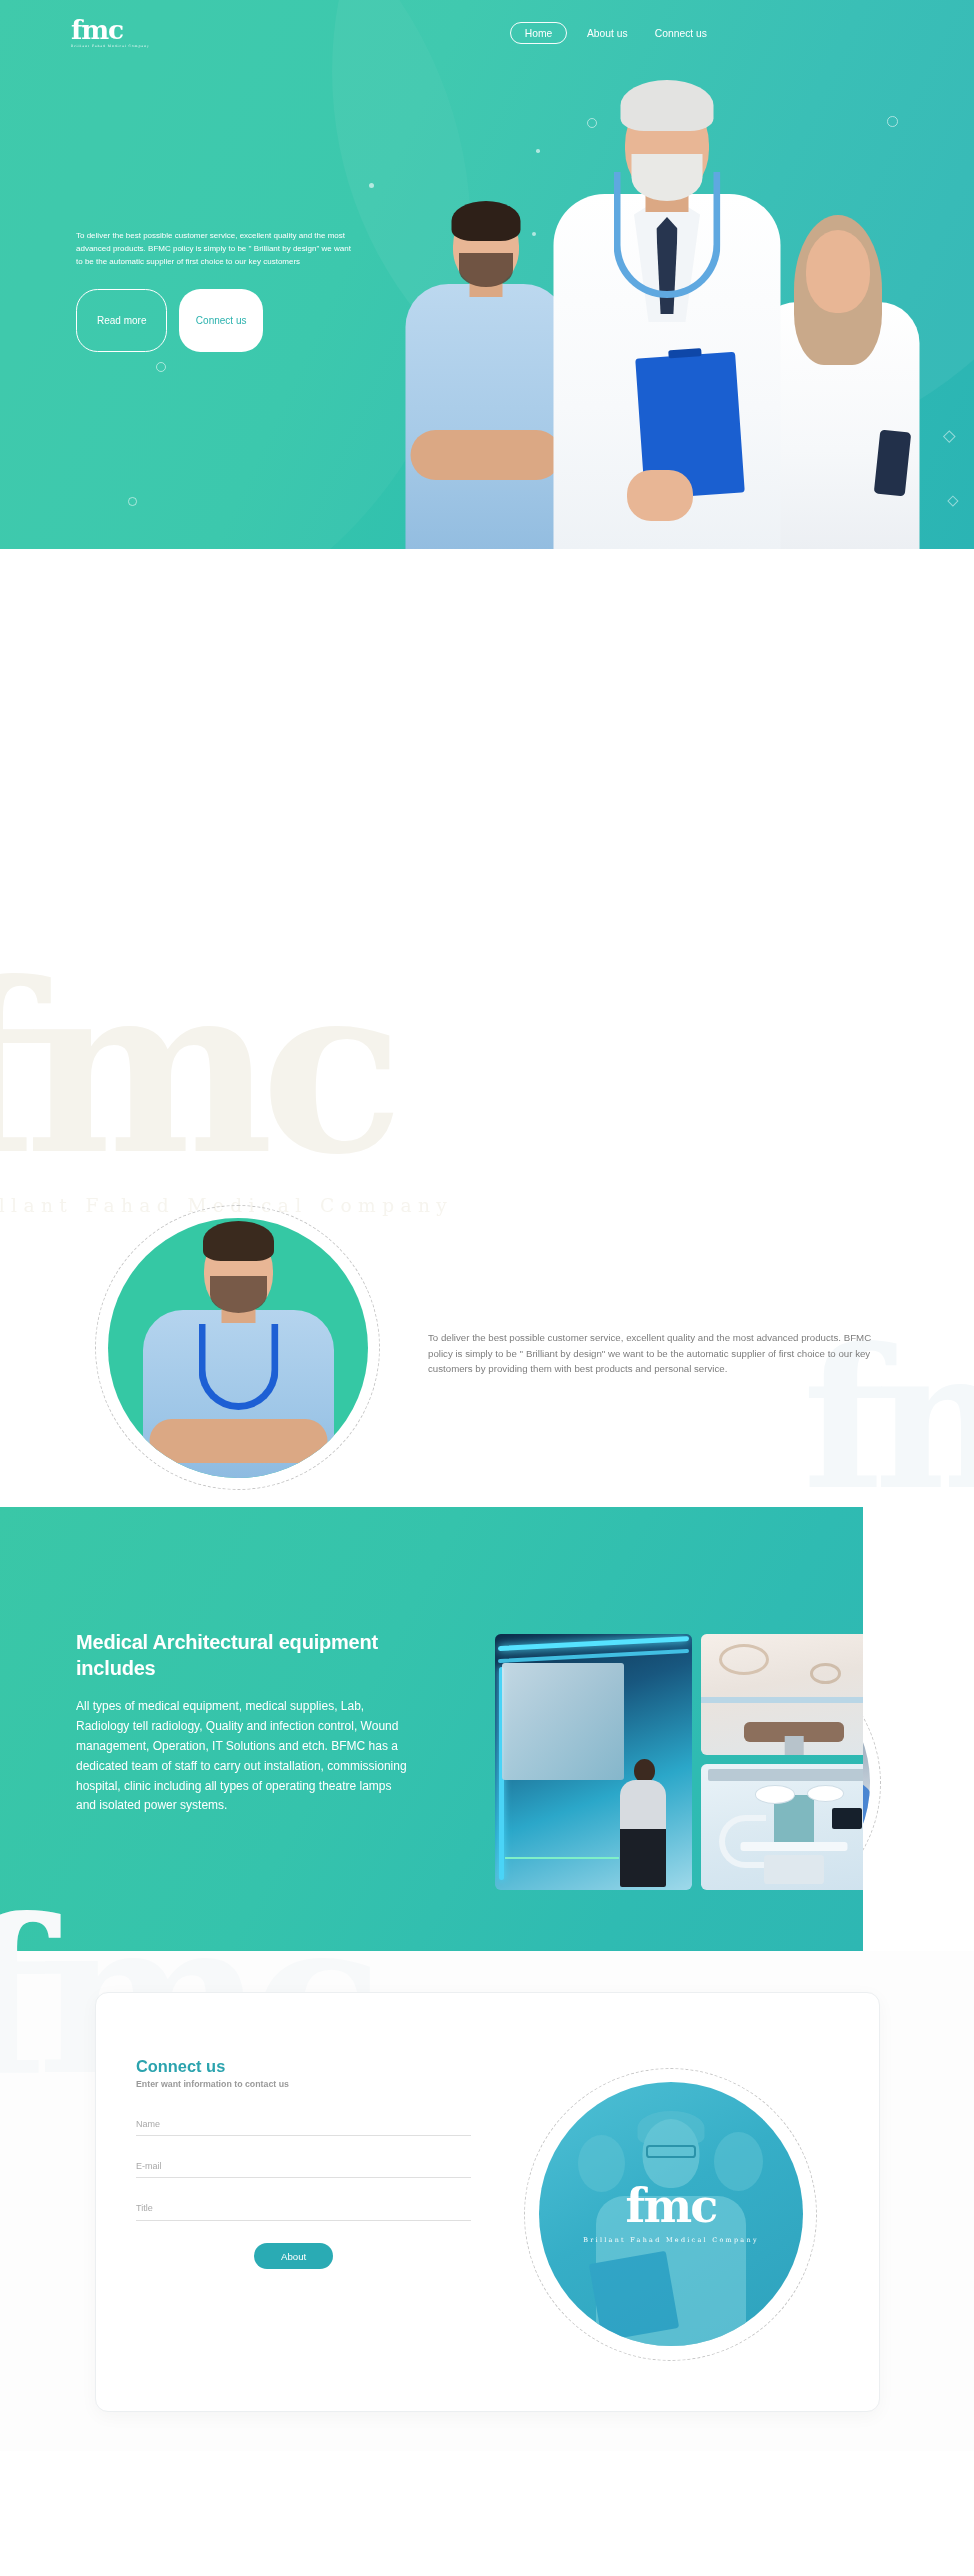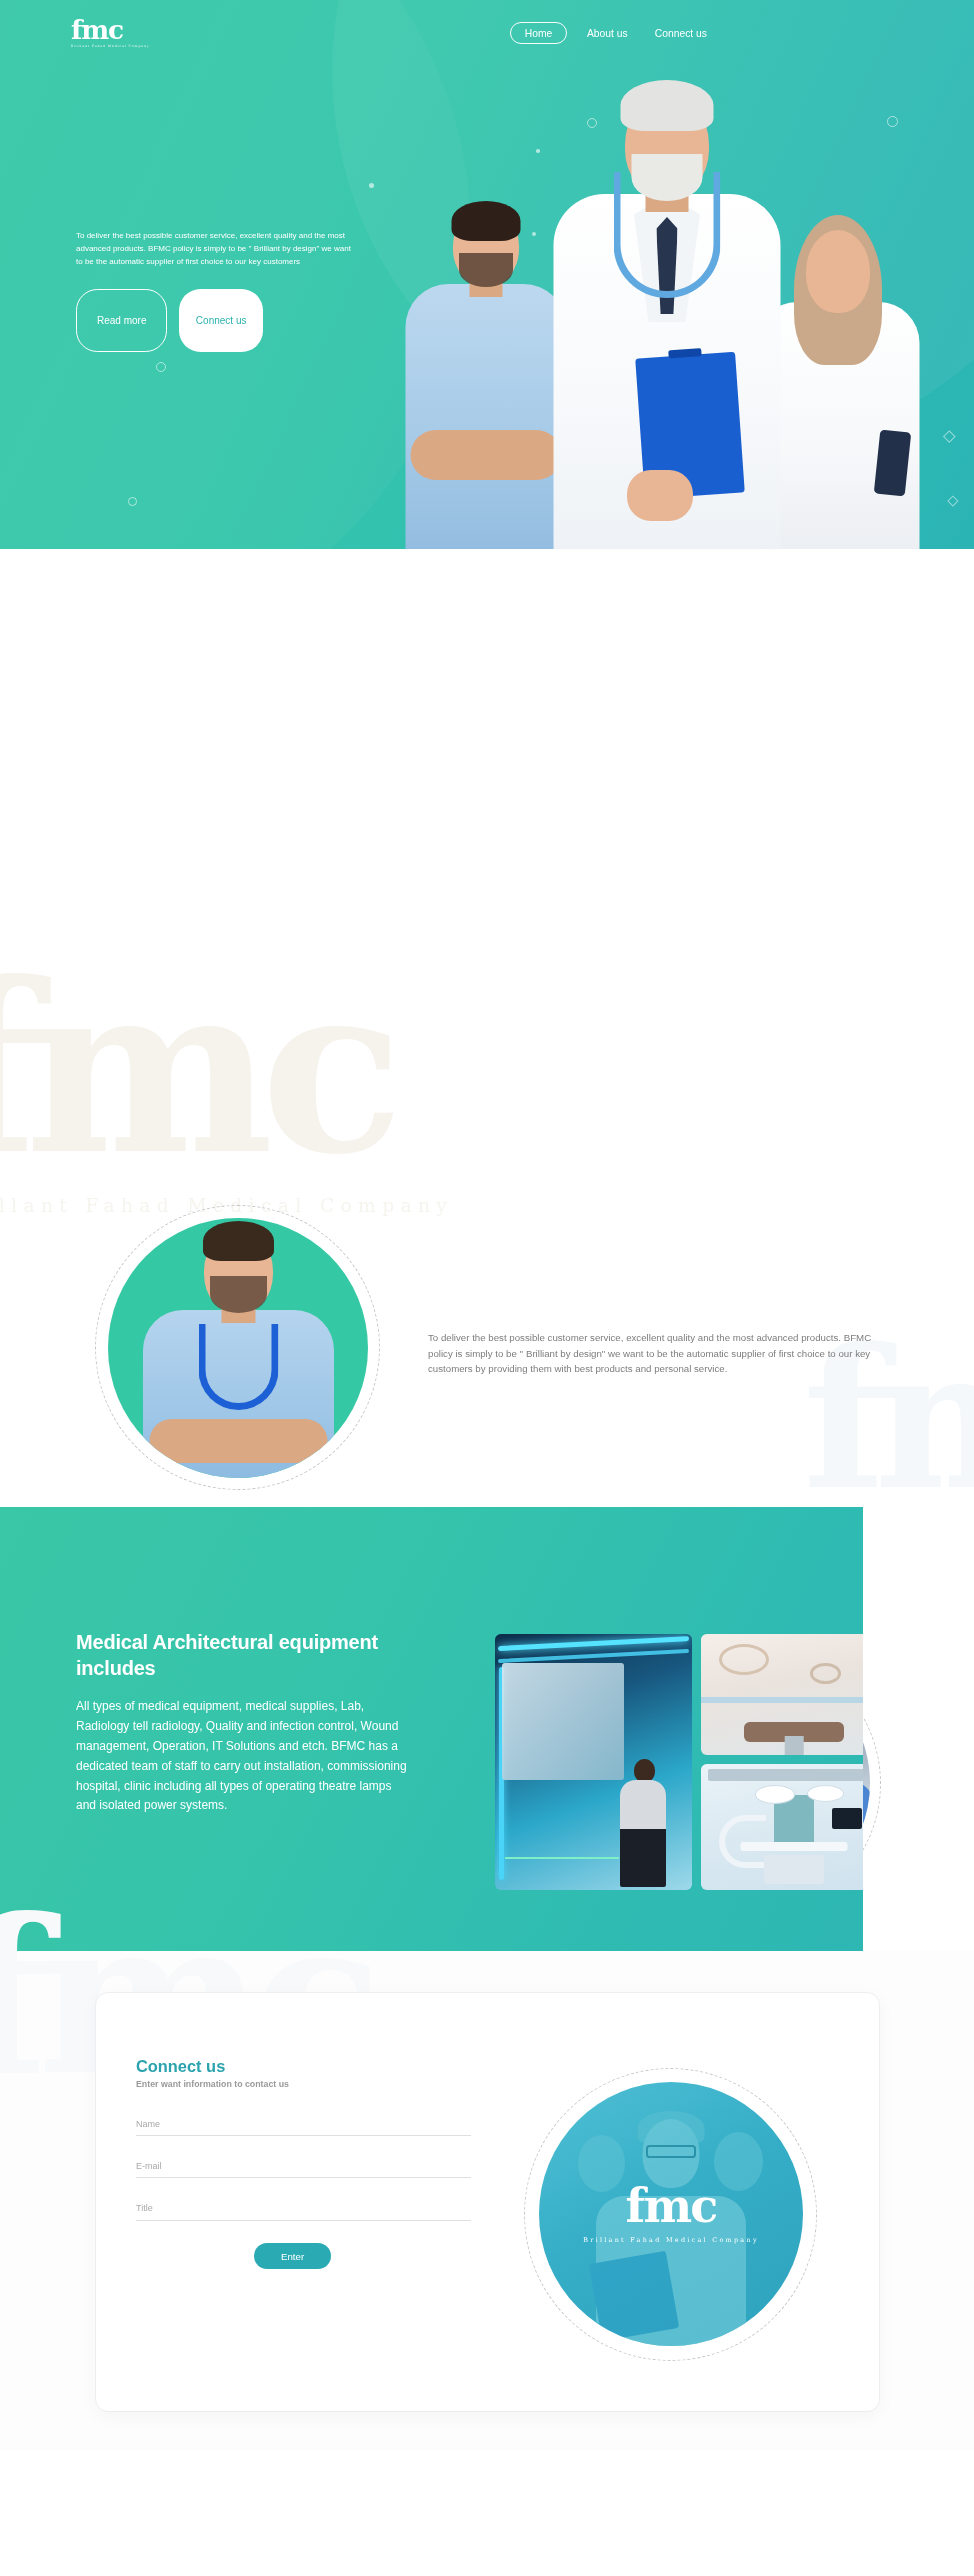"Enter" button.send-btn { text: Enter -> About }
